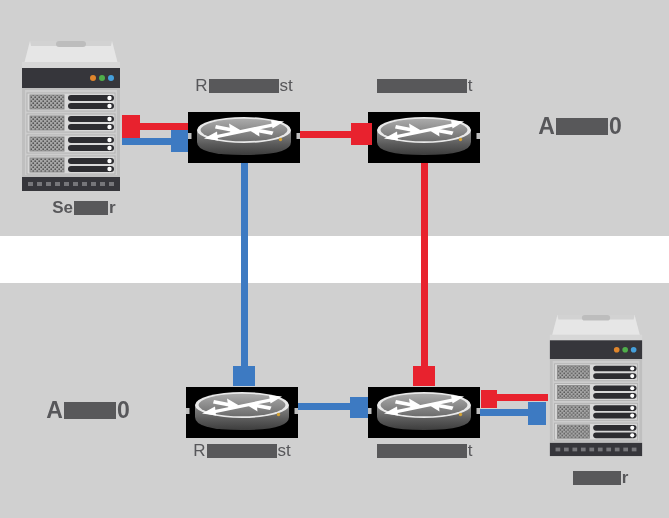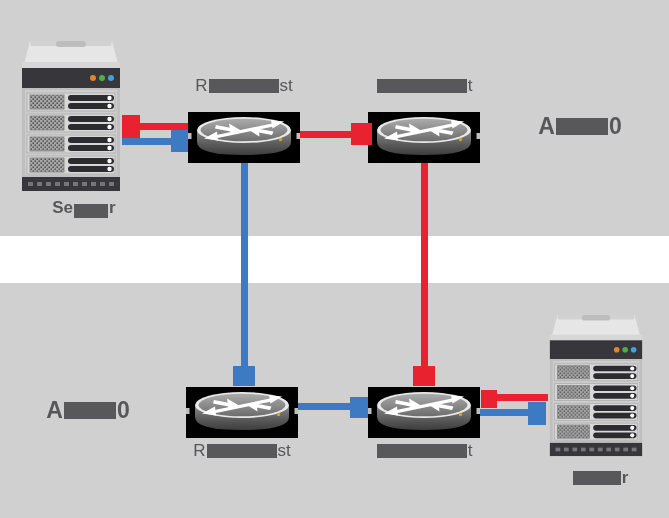"Se" div.label { align-items: flex-end -> none }
